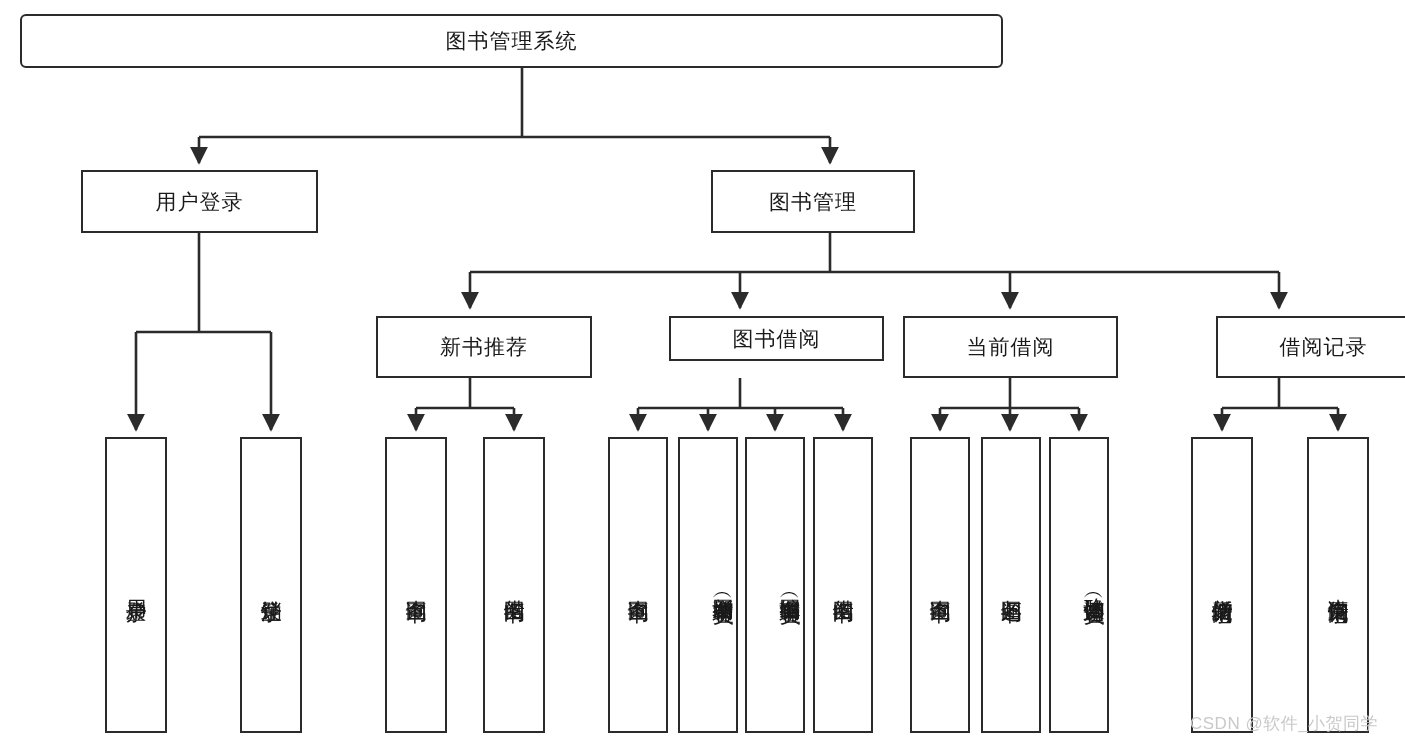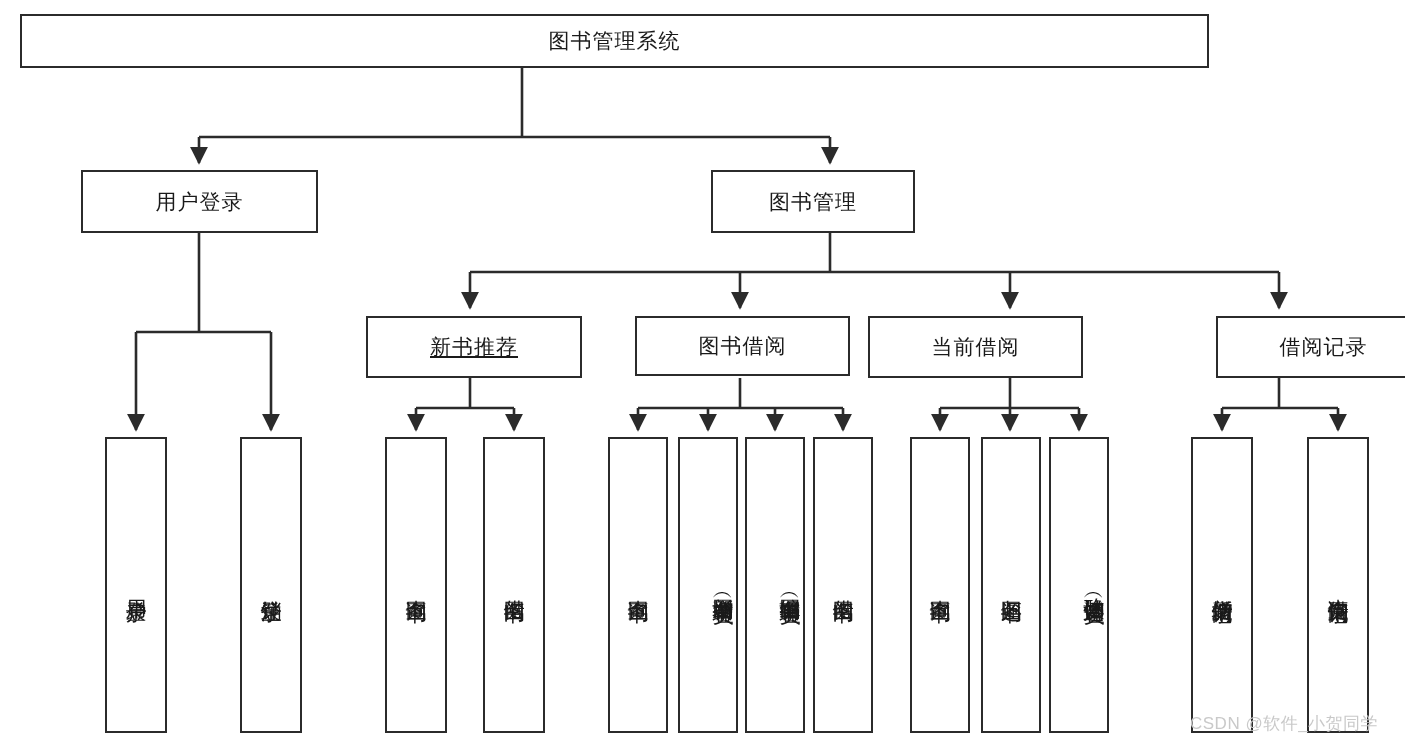"图书管理系统" div.node { border-radius: none -> 6px; width: 1189px -> 983px }
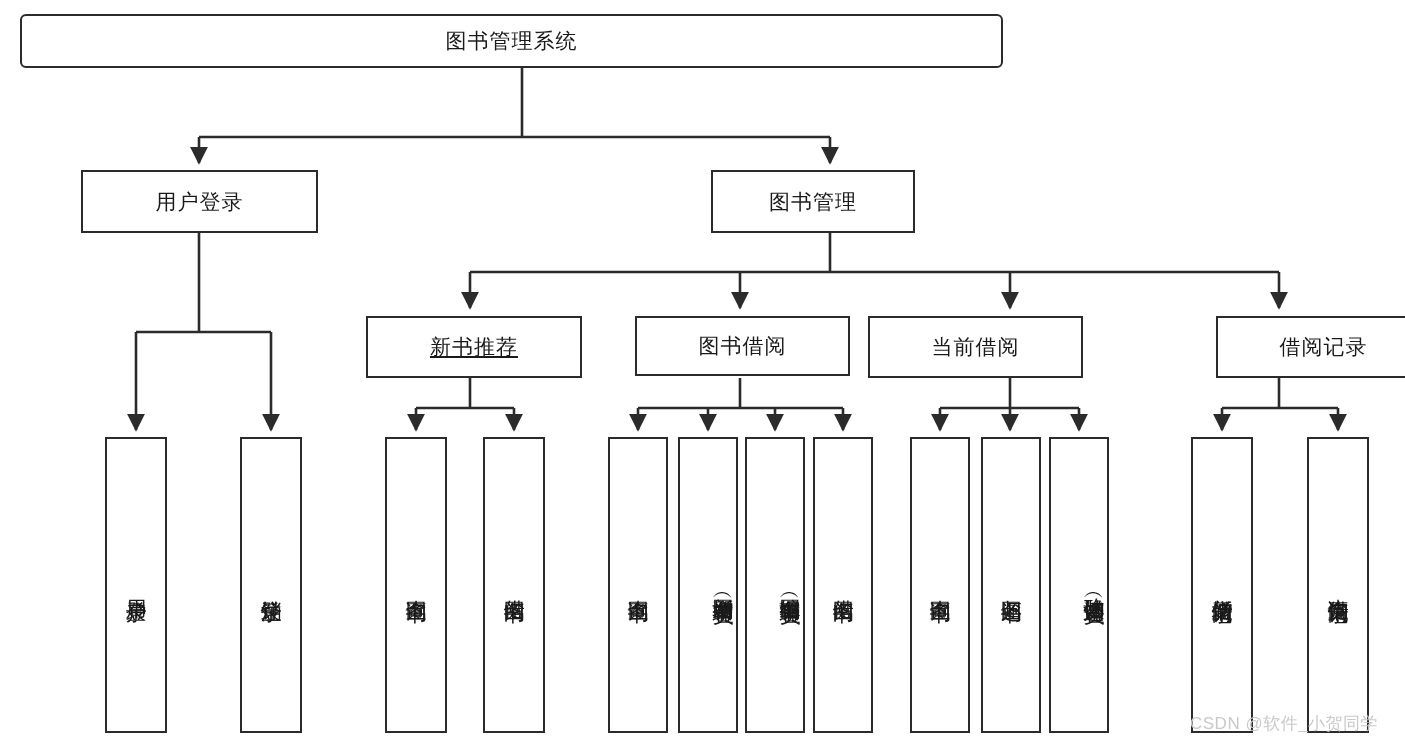"新书推荐" div.node { left: 366px -> 376px; text-decoration: underline -> none }
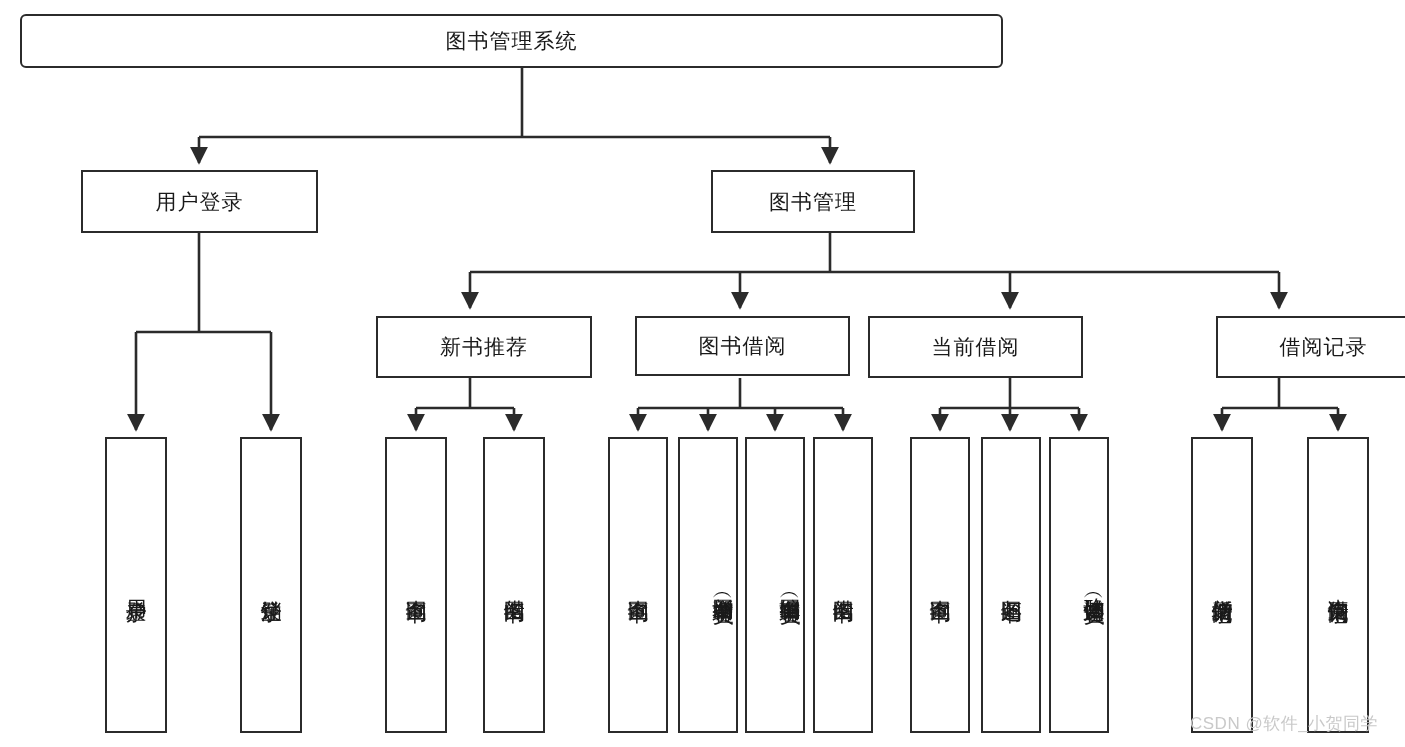"图书借阅" div.node { height: 60px -> 45px; left: 635px -> 669px }
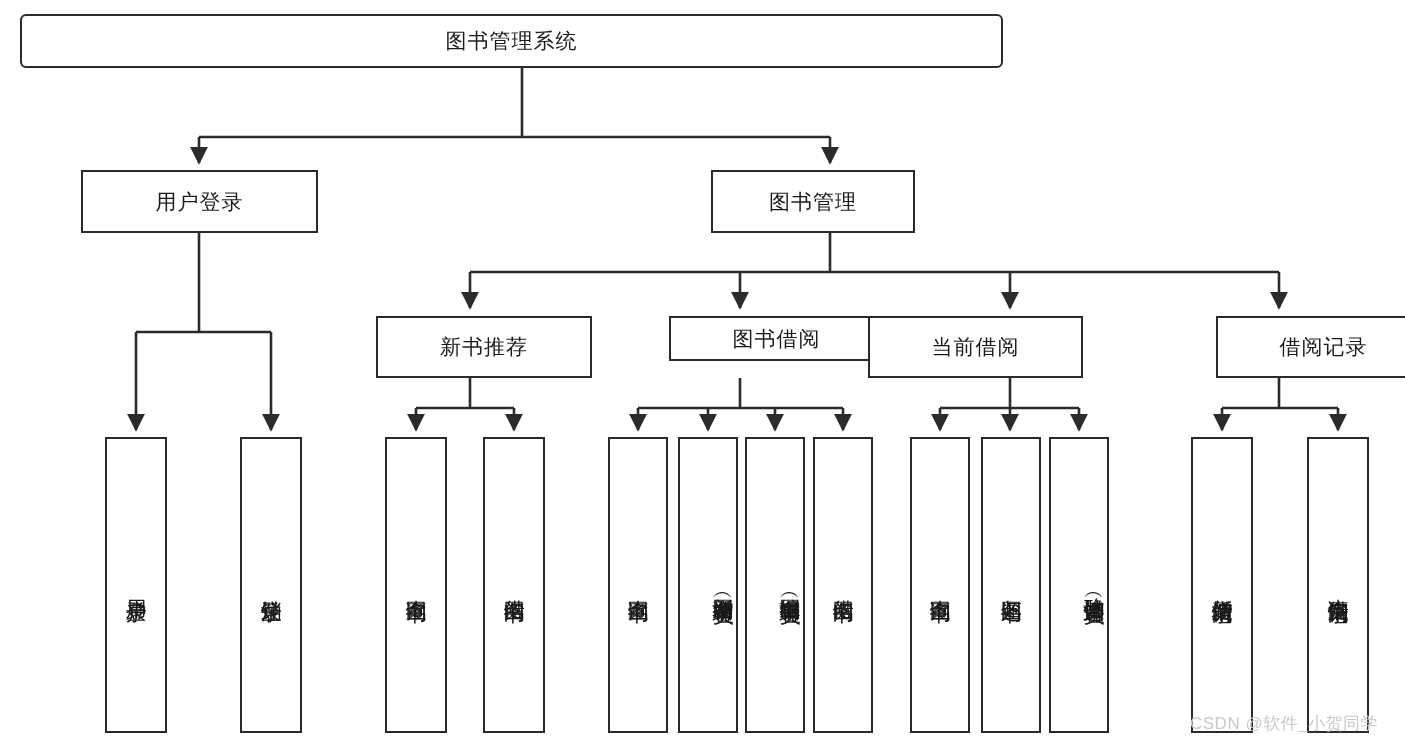"当前借阅" div.node { left: 868px -> 903px }
